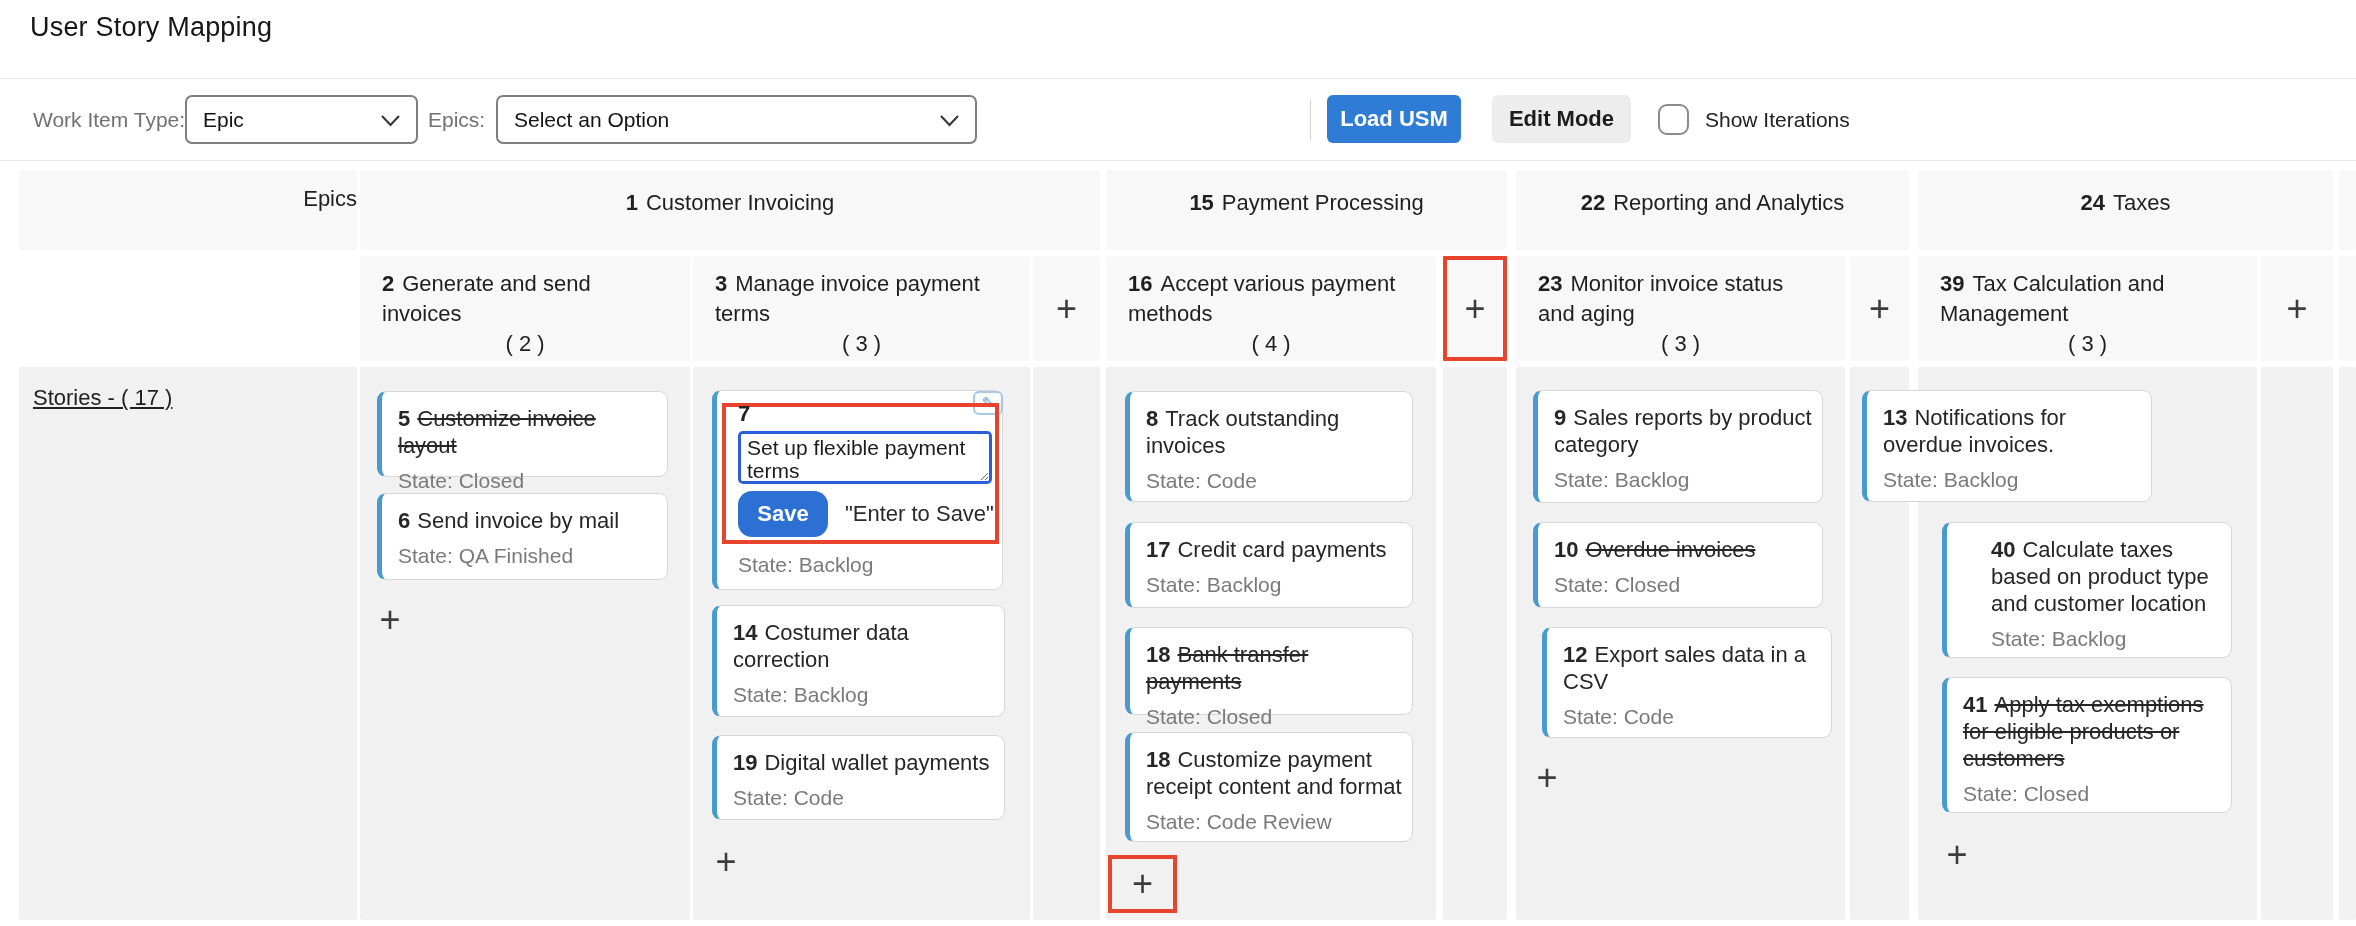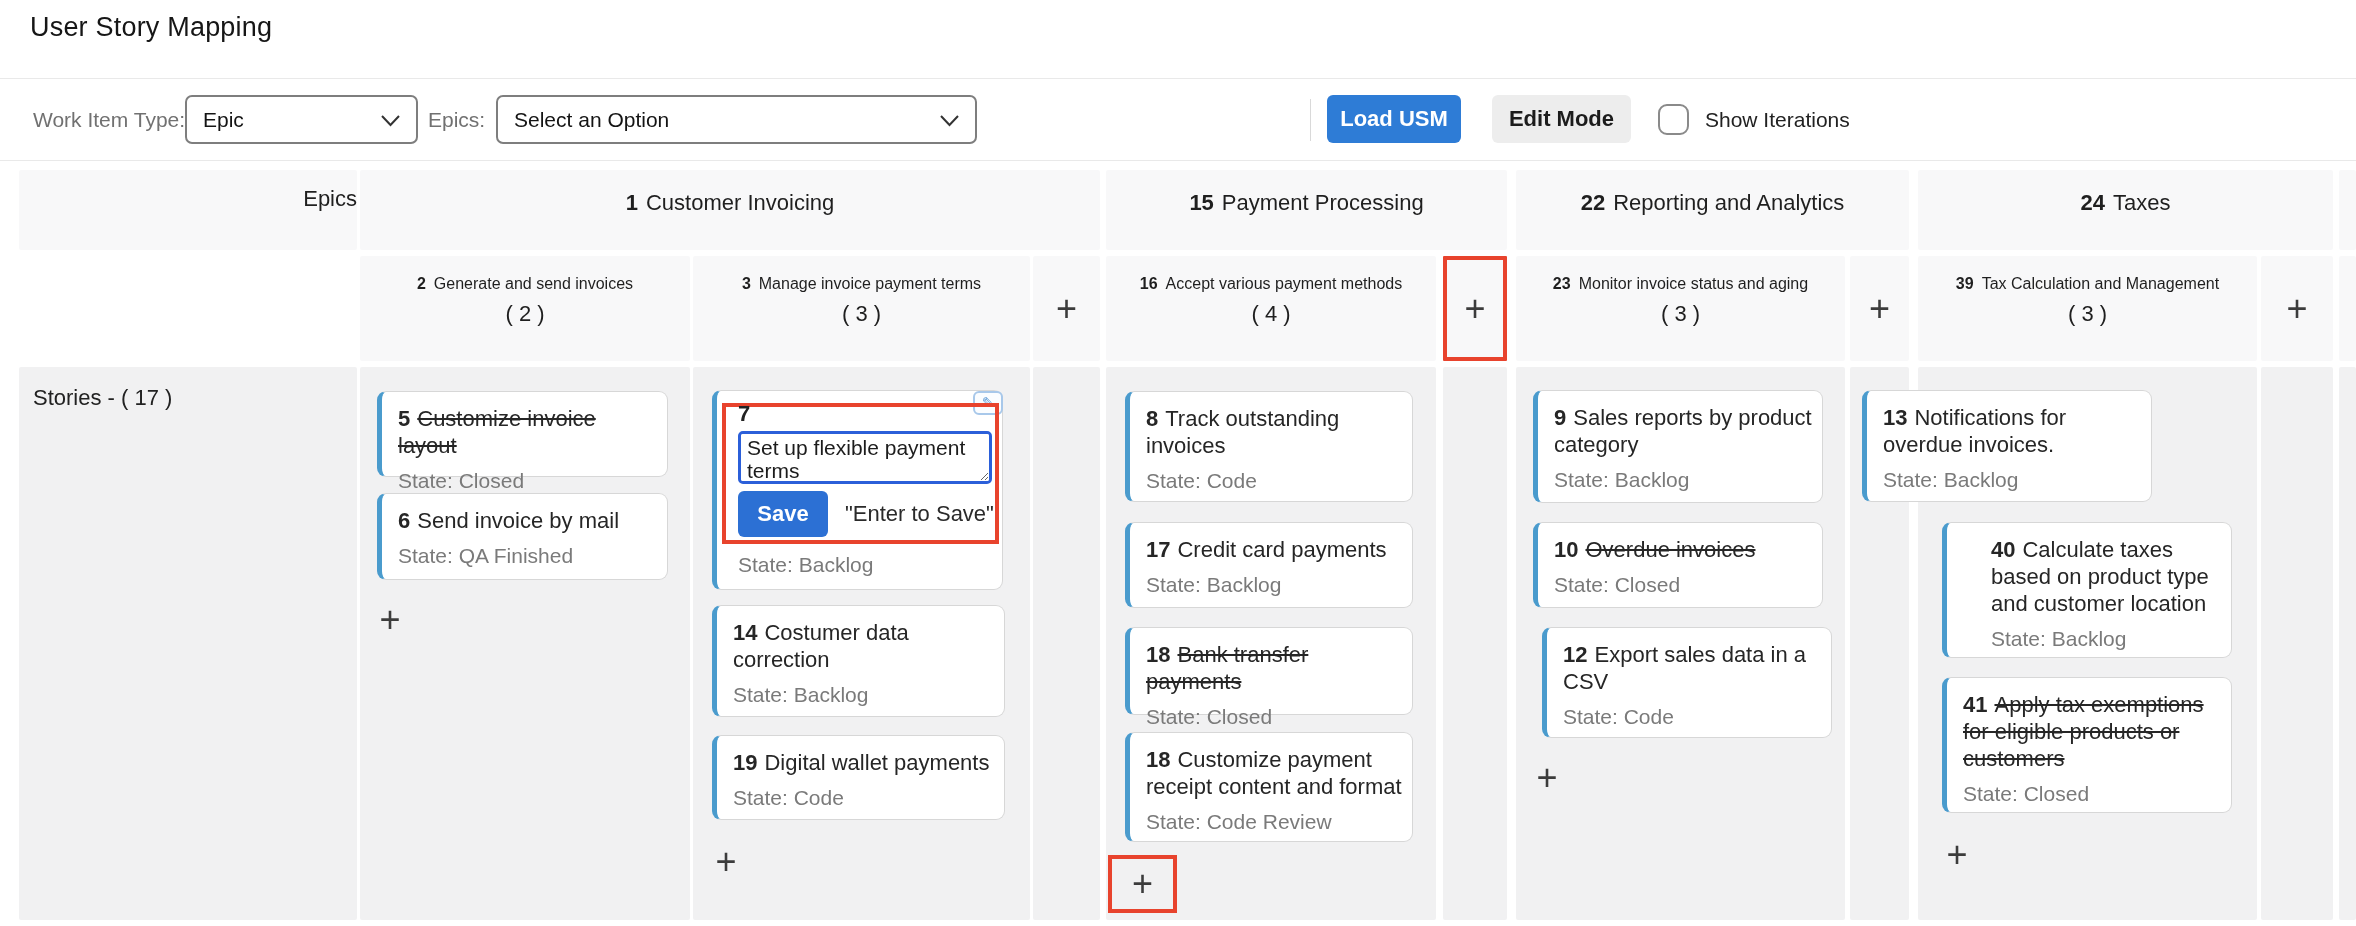"2 Generate and send invoices" .feat-head { font-size: 16px -> 22px; text-align: center -> none }
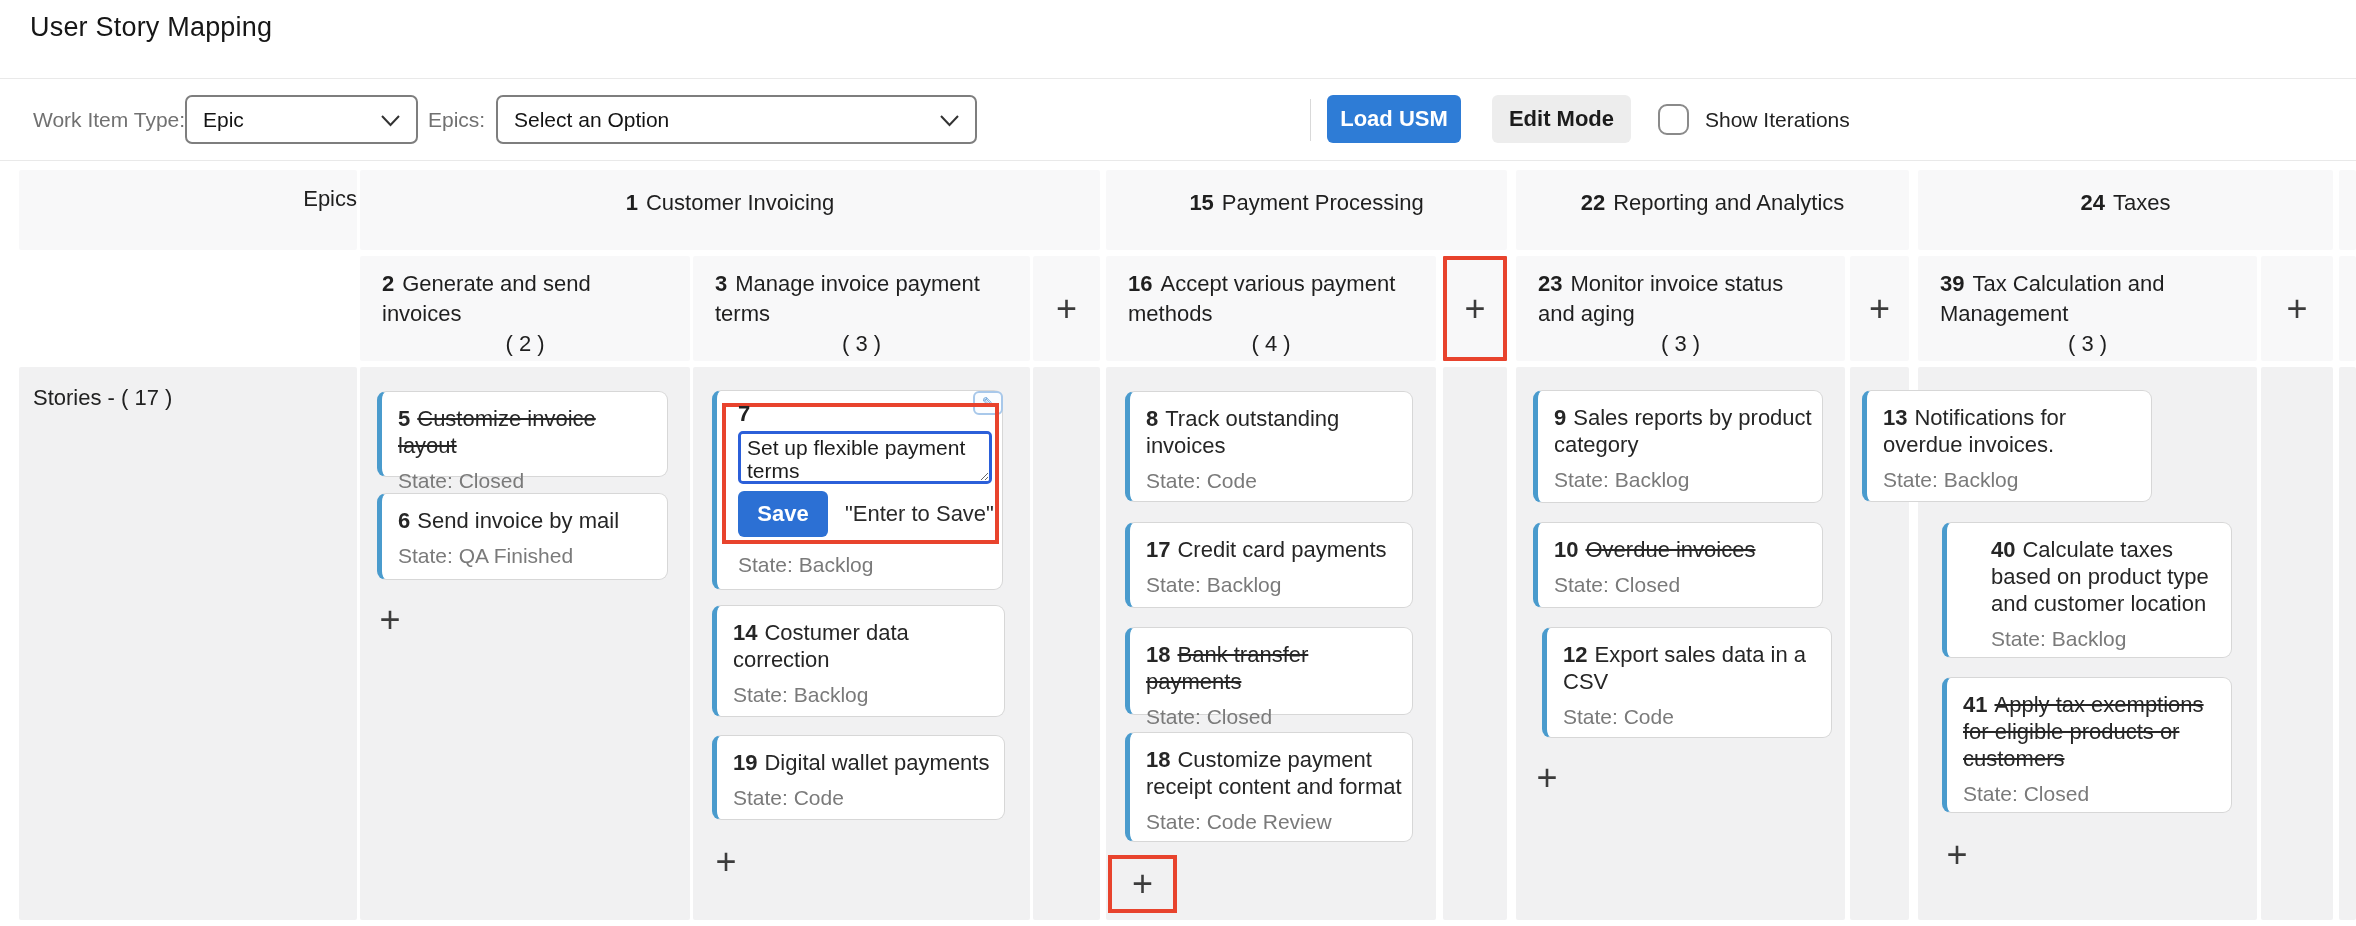"Stories - ( 17 )" .cell.story { text-decoration: none -> underline }
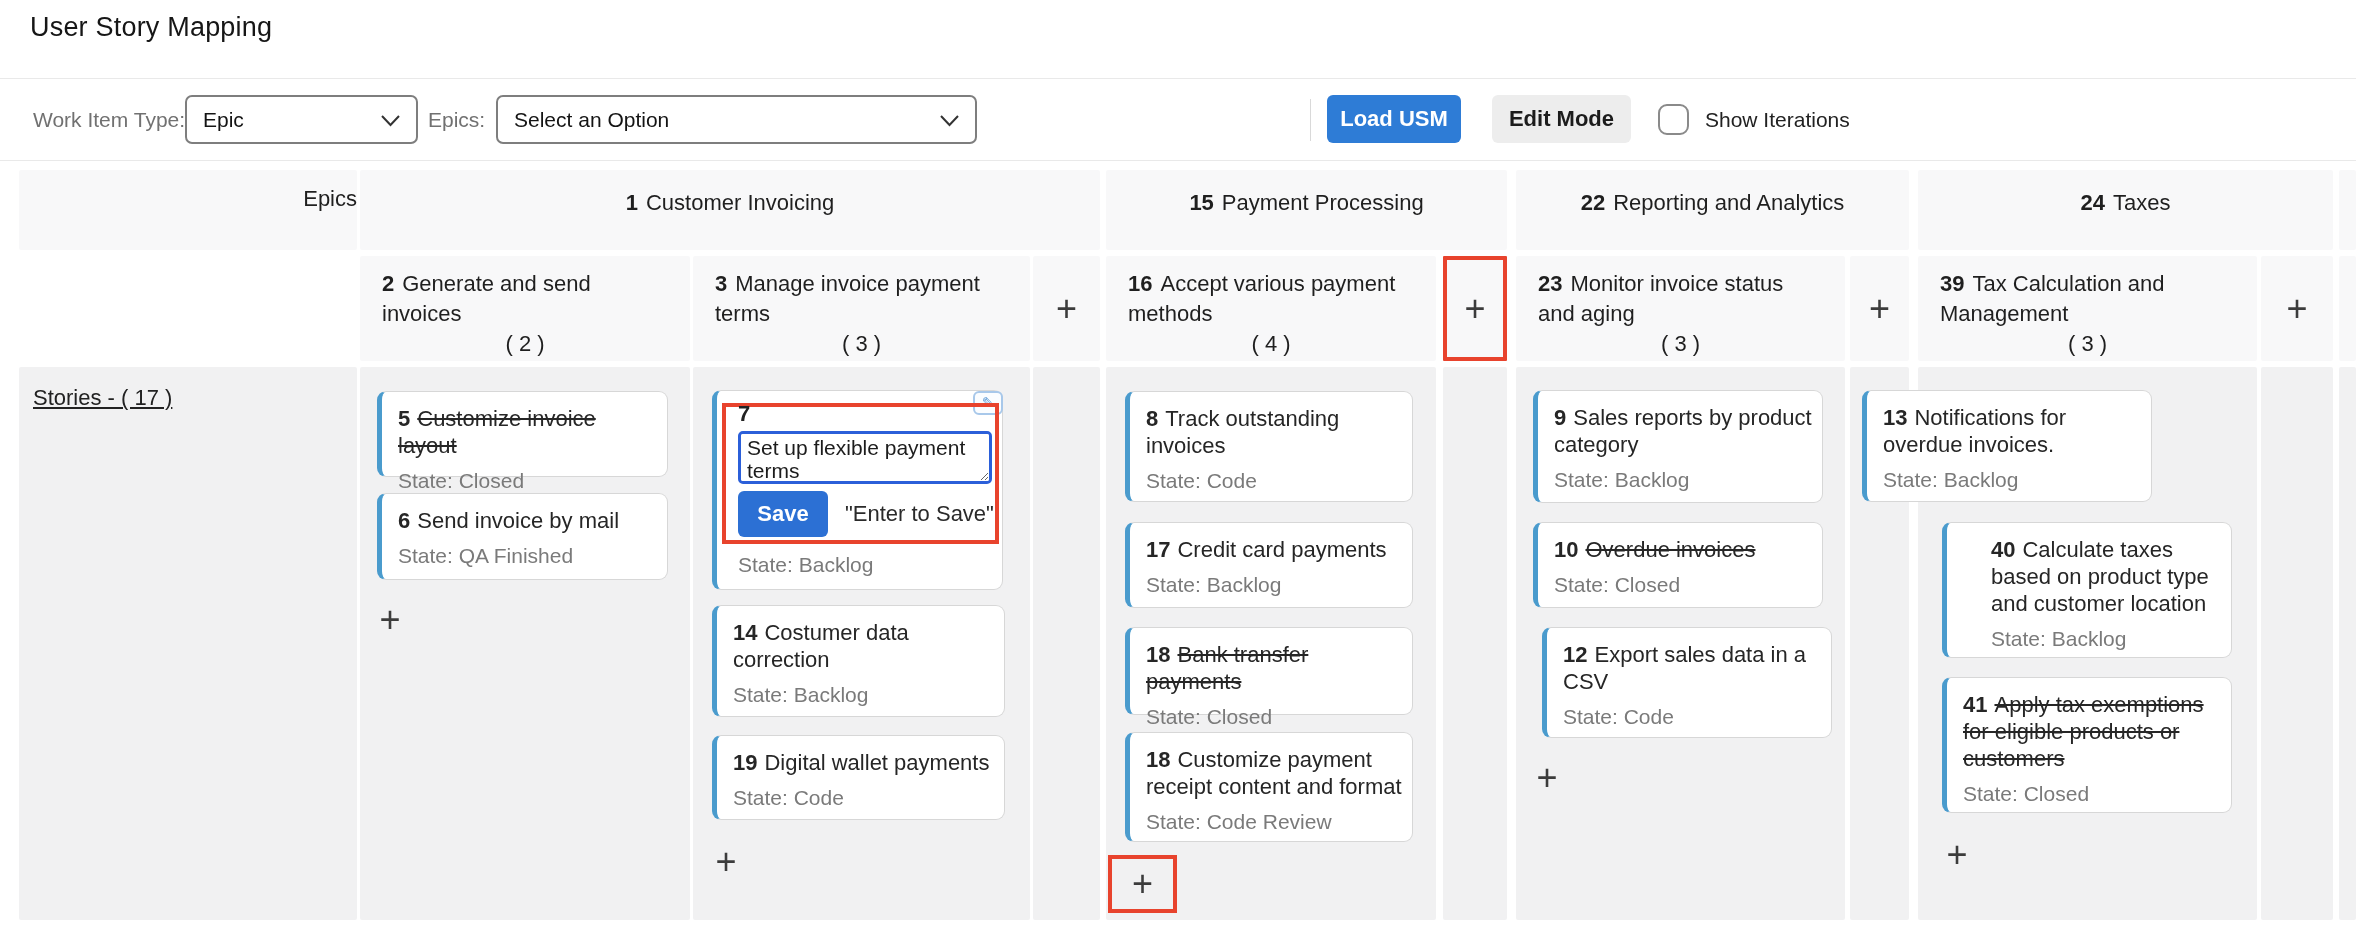"Save" .btn-save { border-radius: 6px -> 14px }
